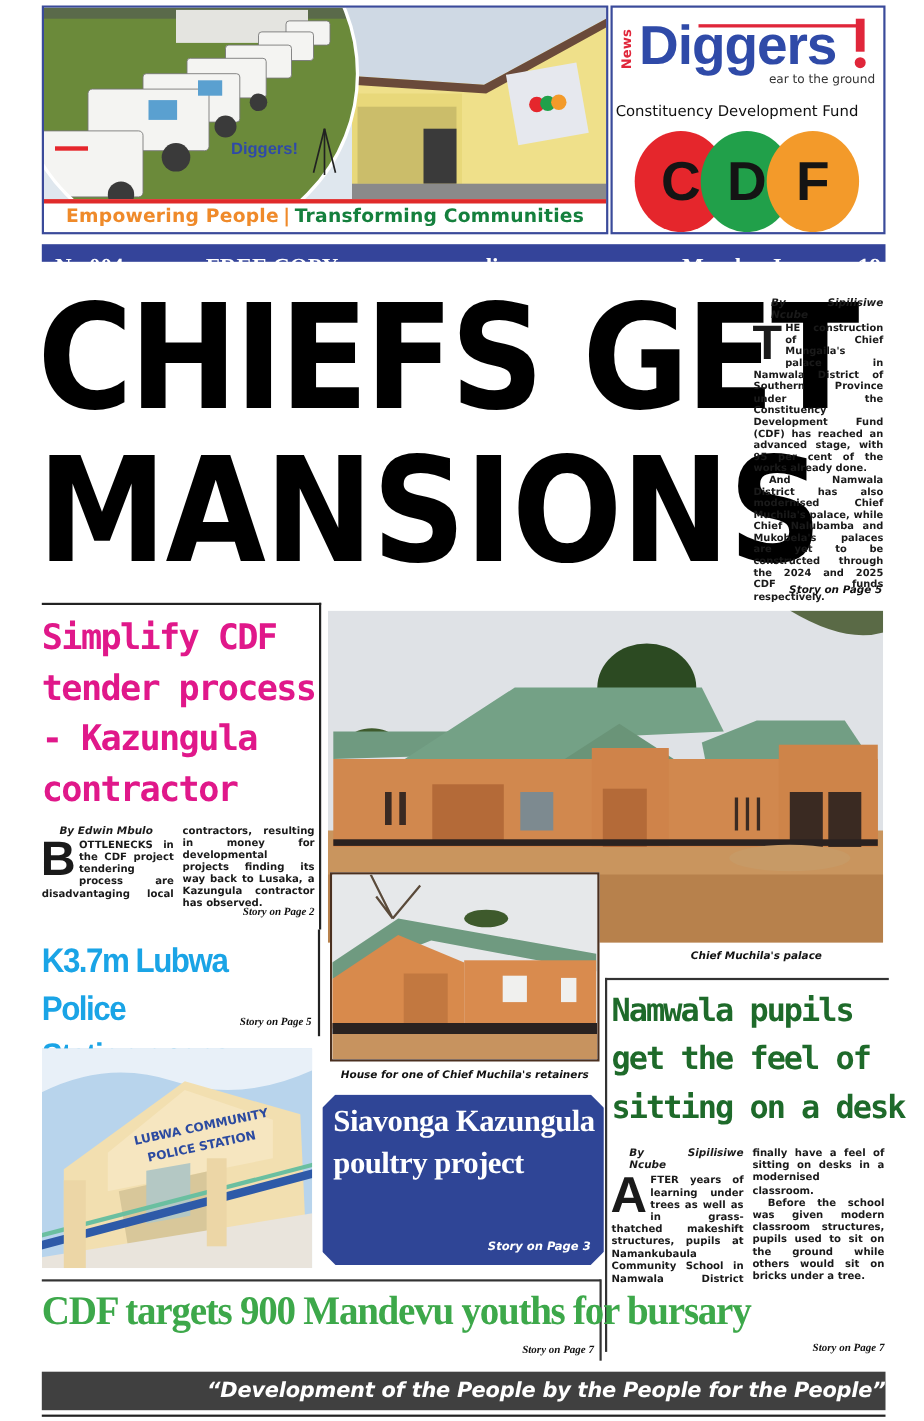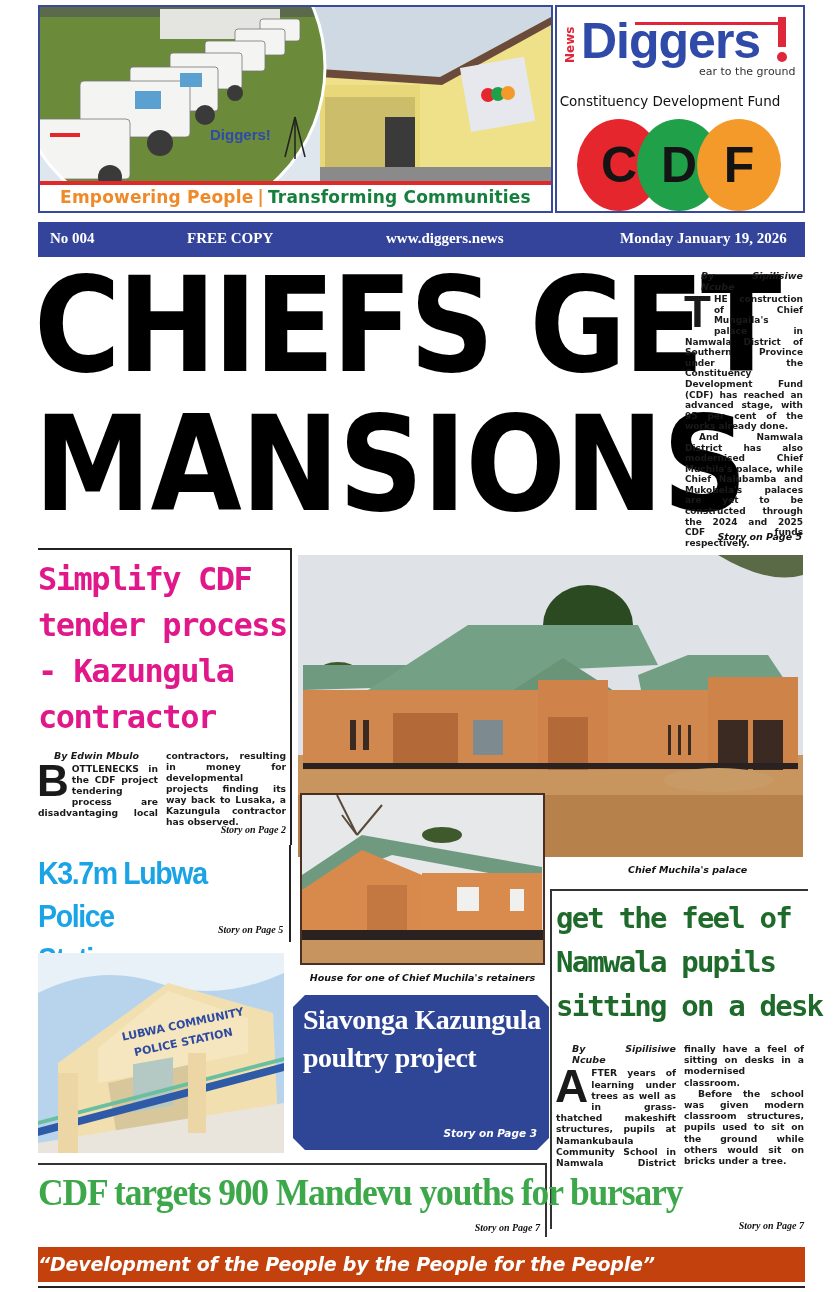"No 004" .infobar { font-size: 15px -> 21px; height: 35px -> 16px }
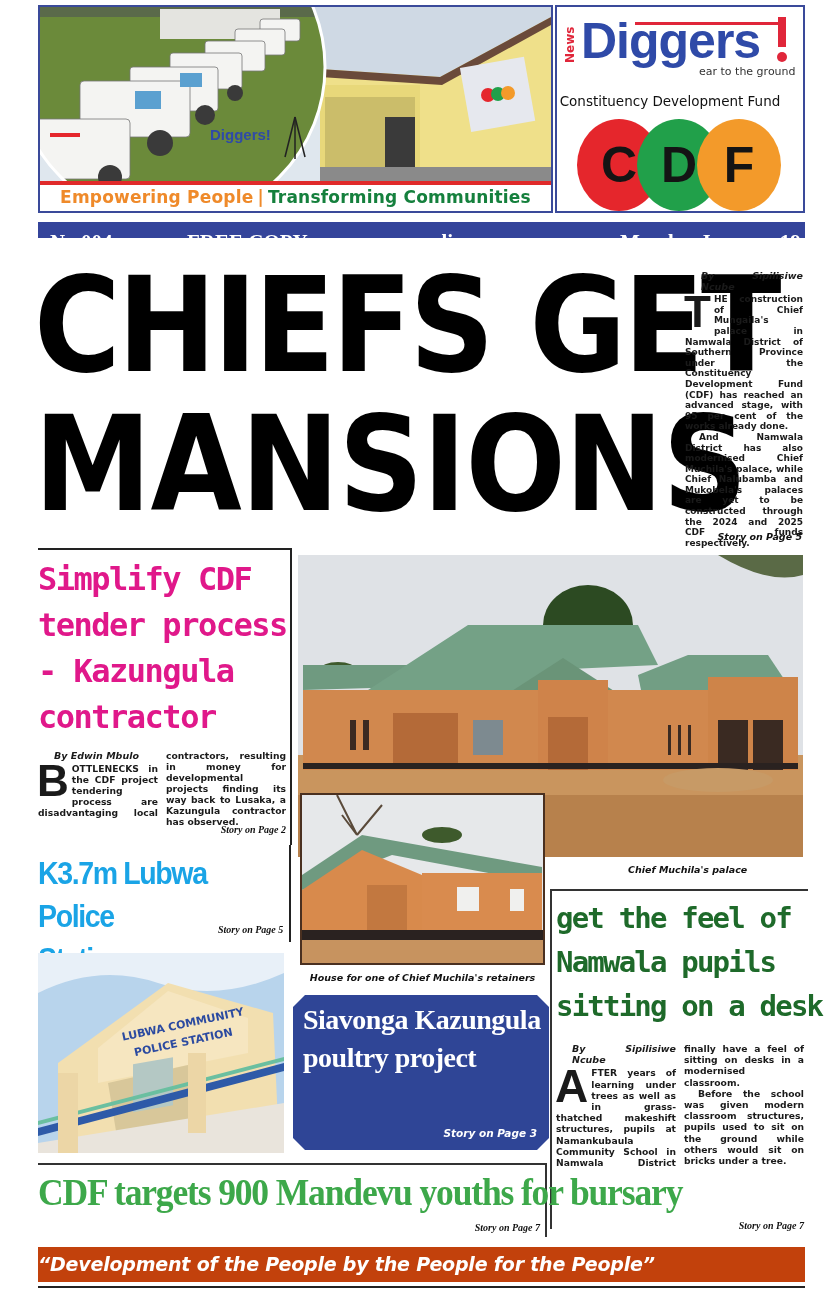"get the feel of" div { order: before "Namwala pupils" -> after "Namwala pupils" }
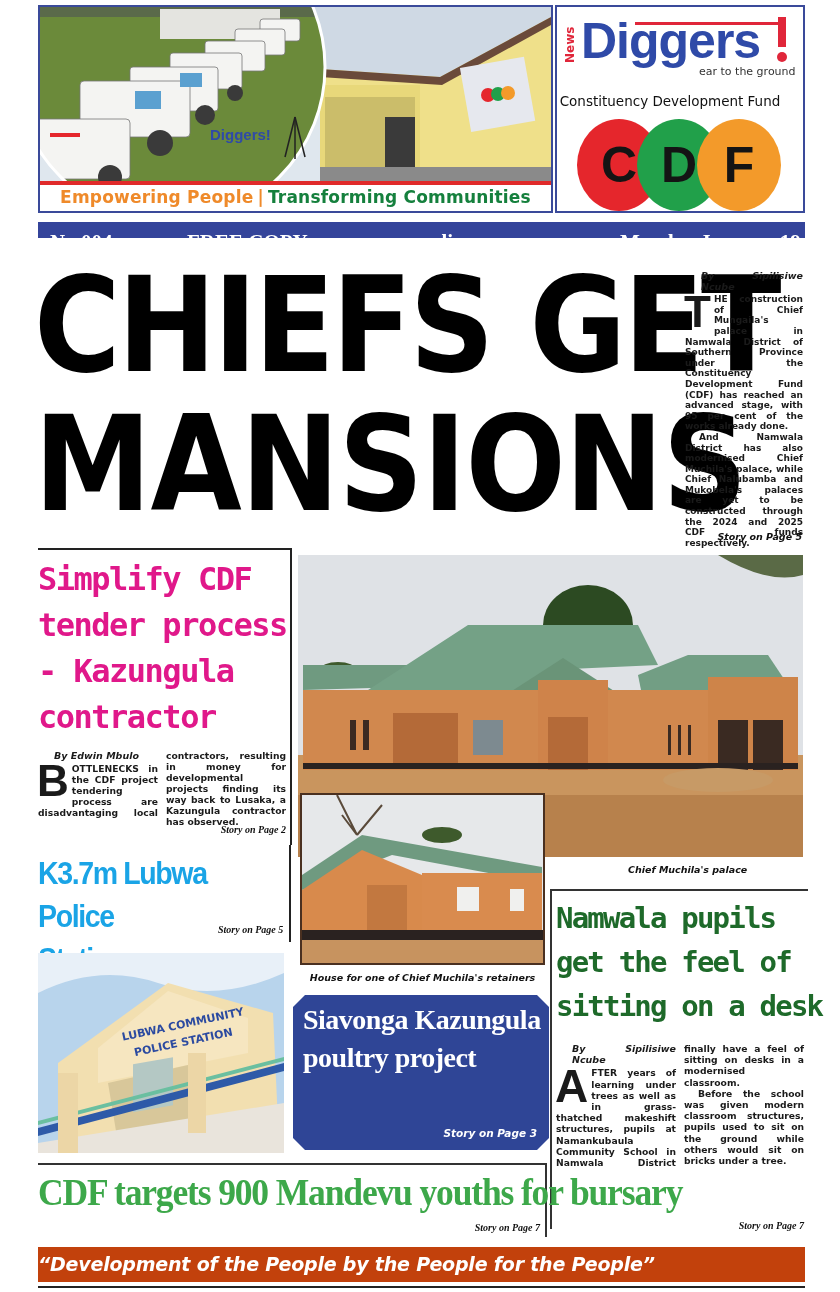"“Development of the People by" .footer-bar { background: #c2410c -> #404040; text-align: left -> right }
